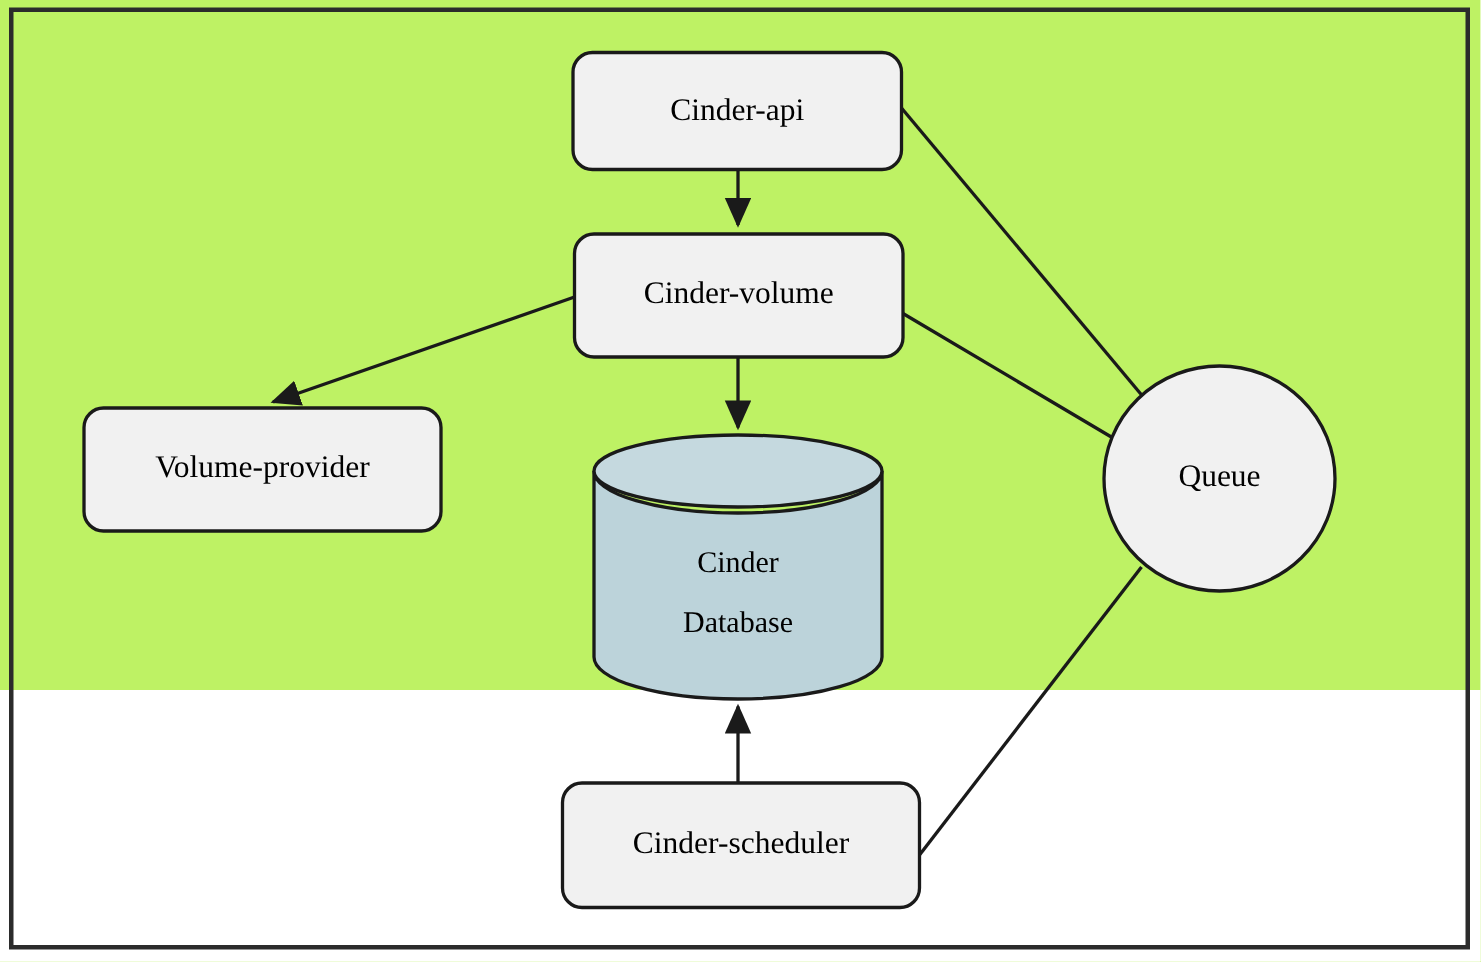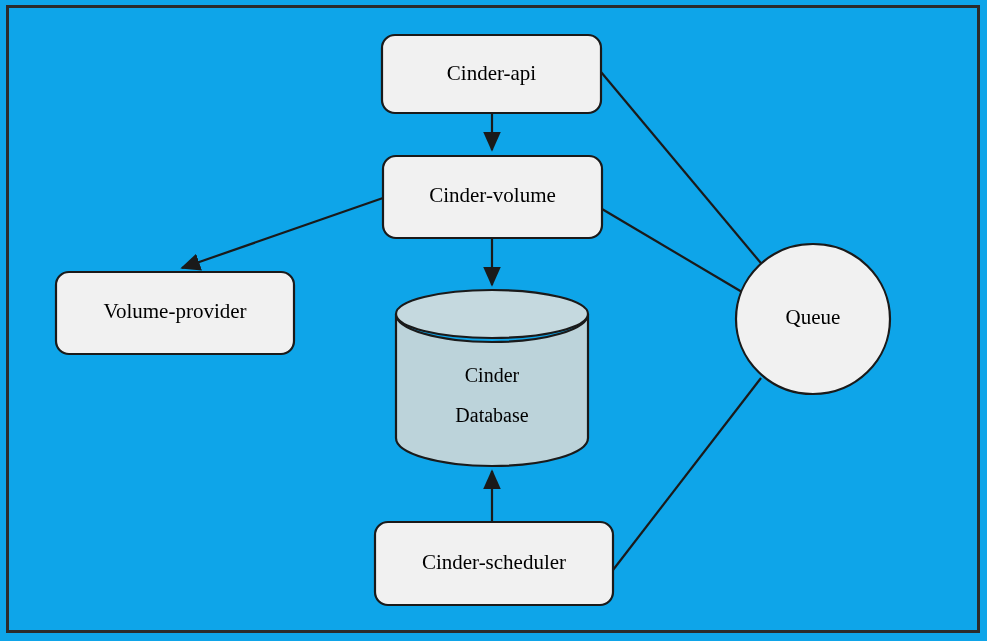"Cinder-api" #diagram-root { background: #0ea5e9 -> #bef264; height: 641px -> 460px }
